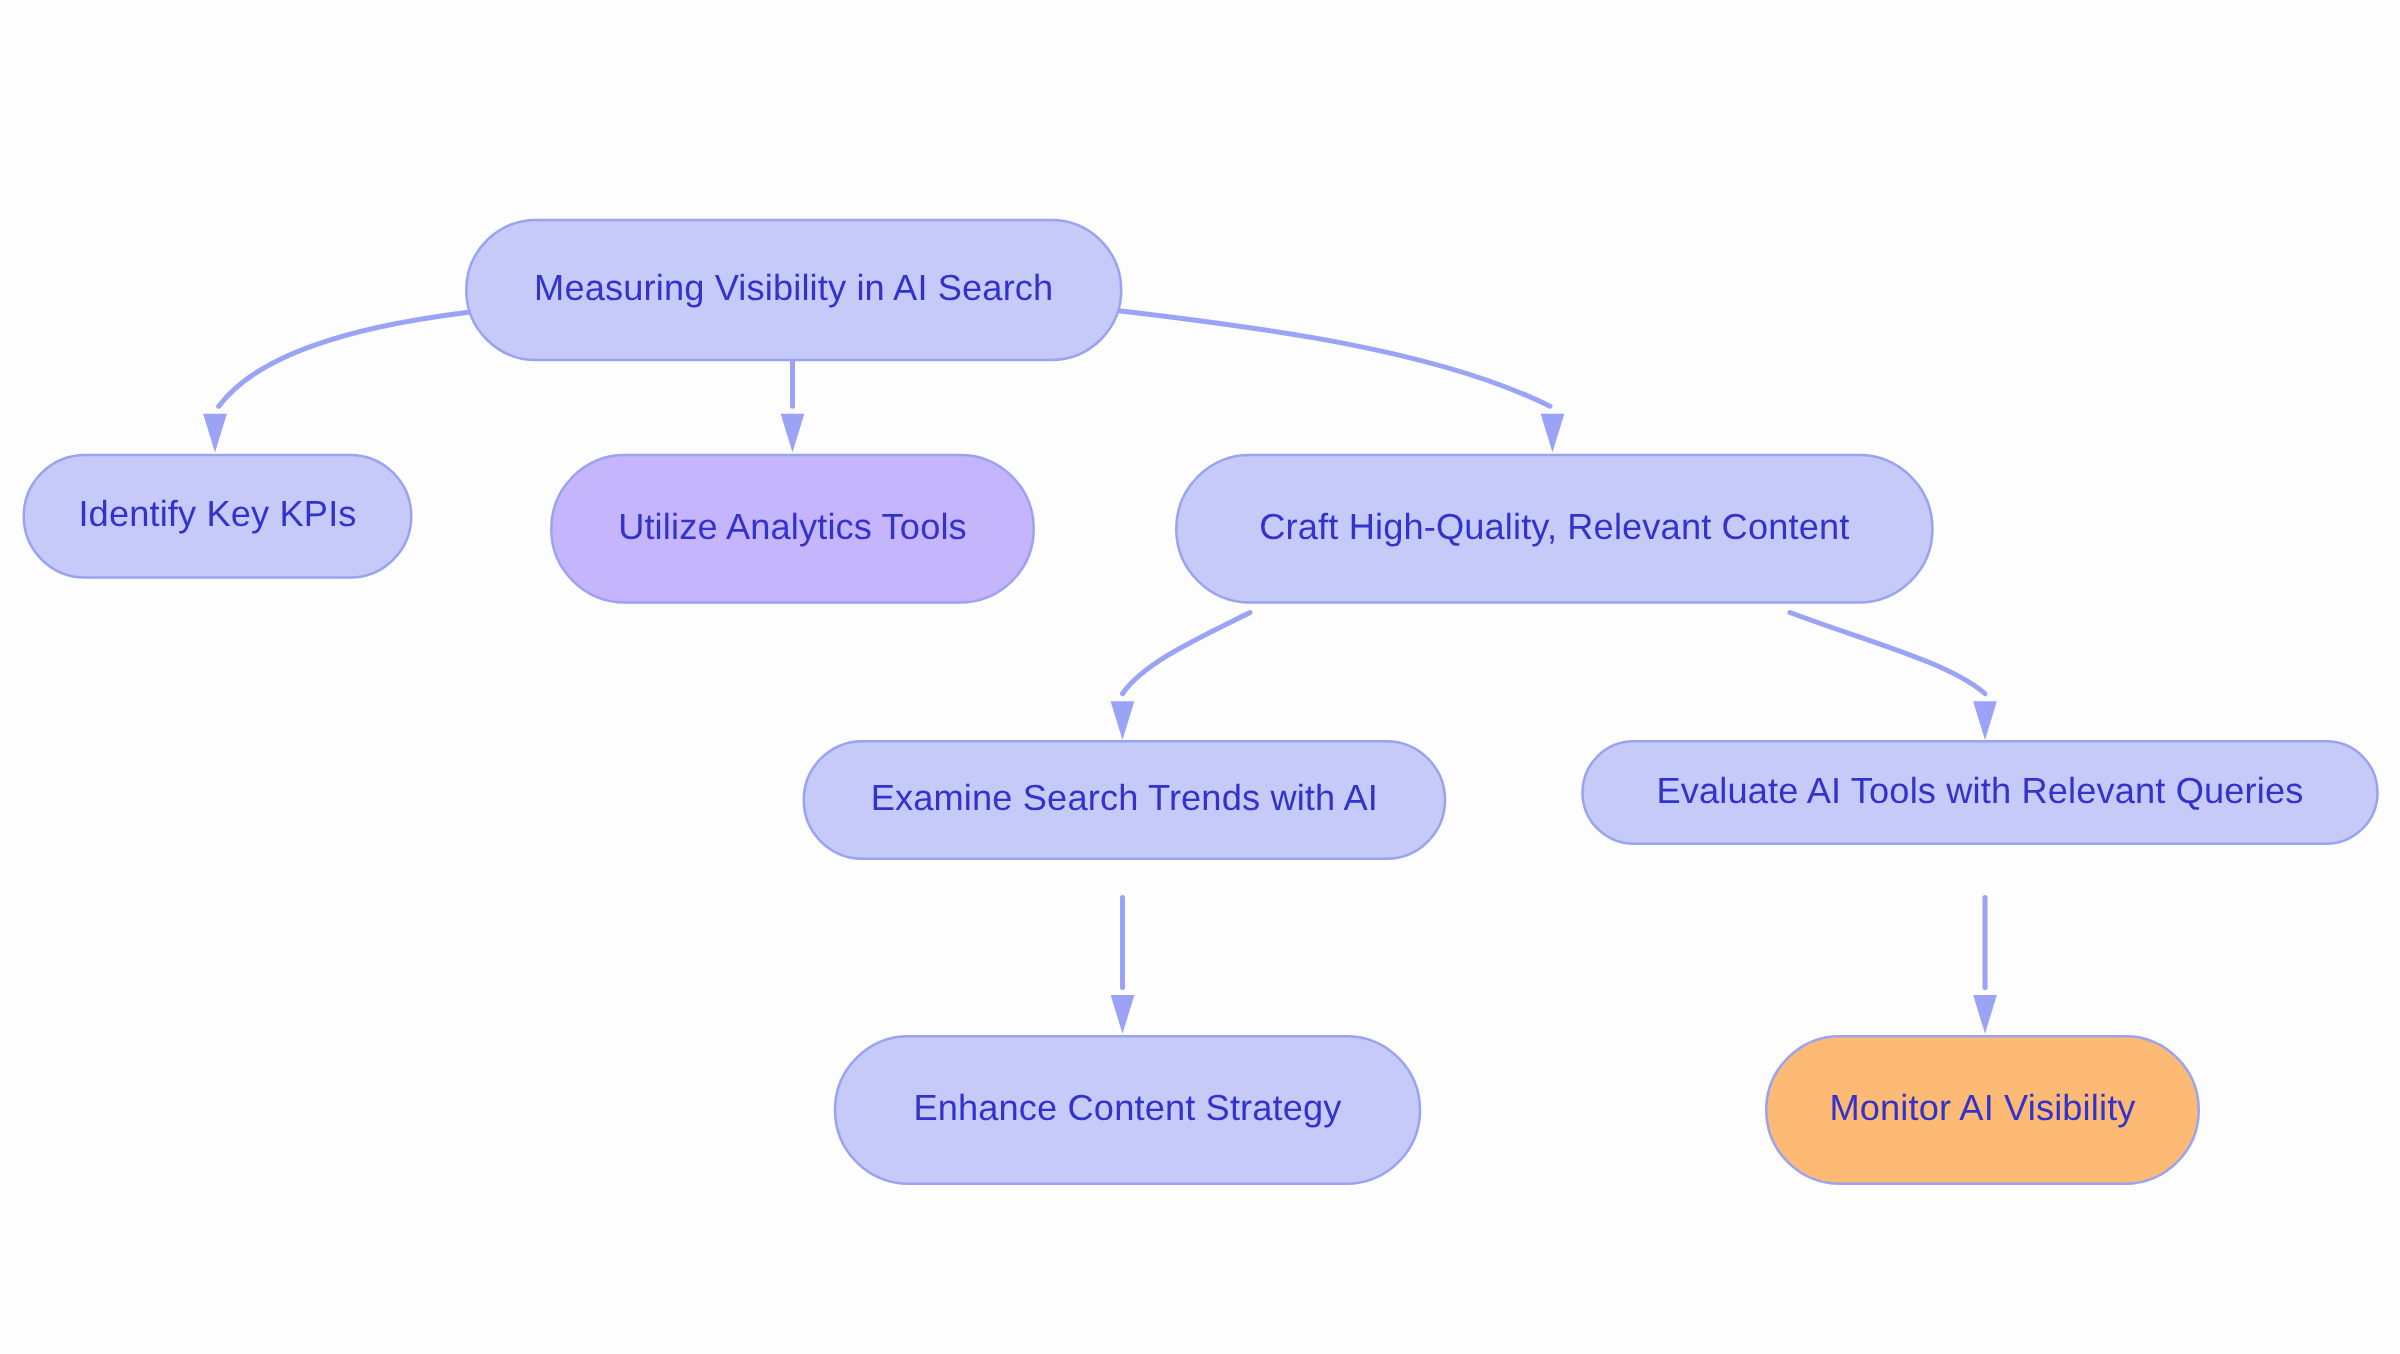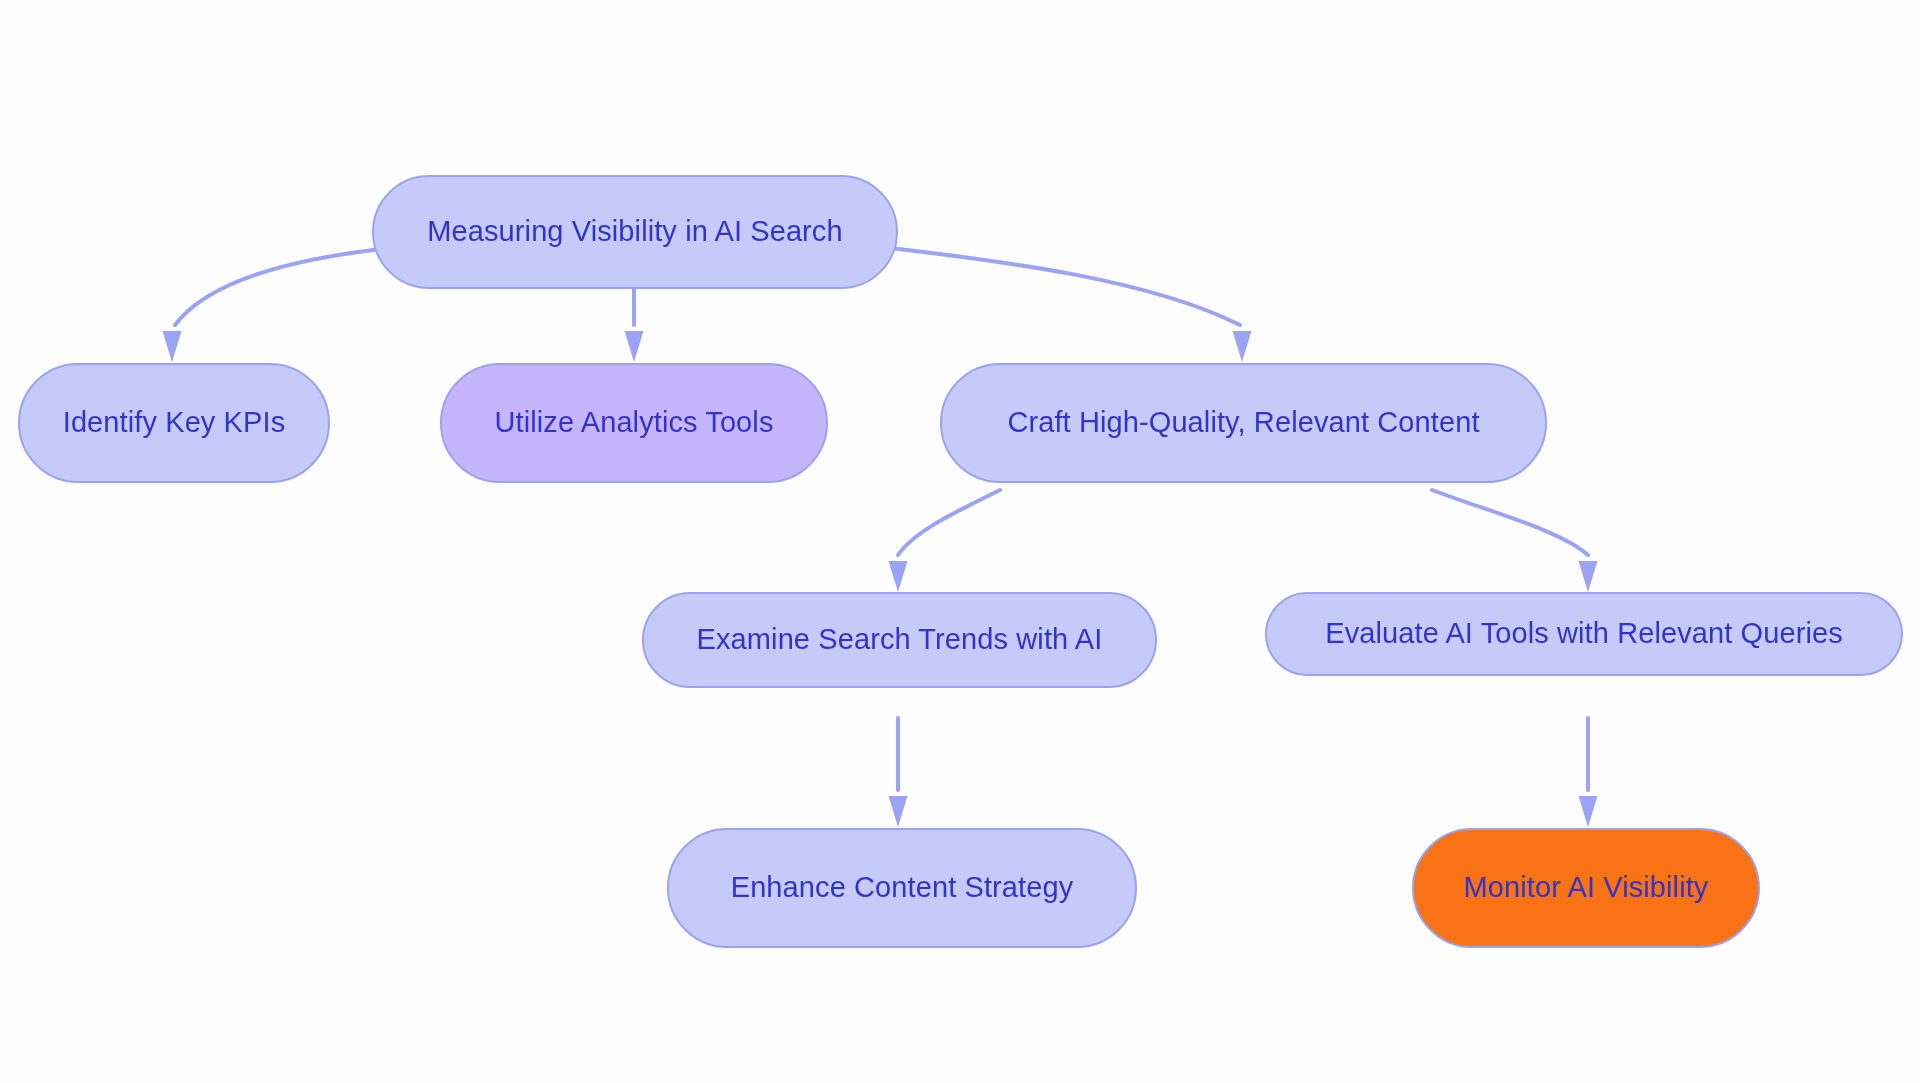"Identify Key KPIs" div.node { height: 120px -> 100px }
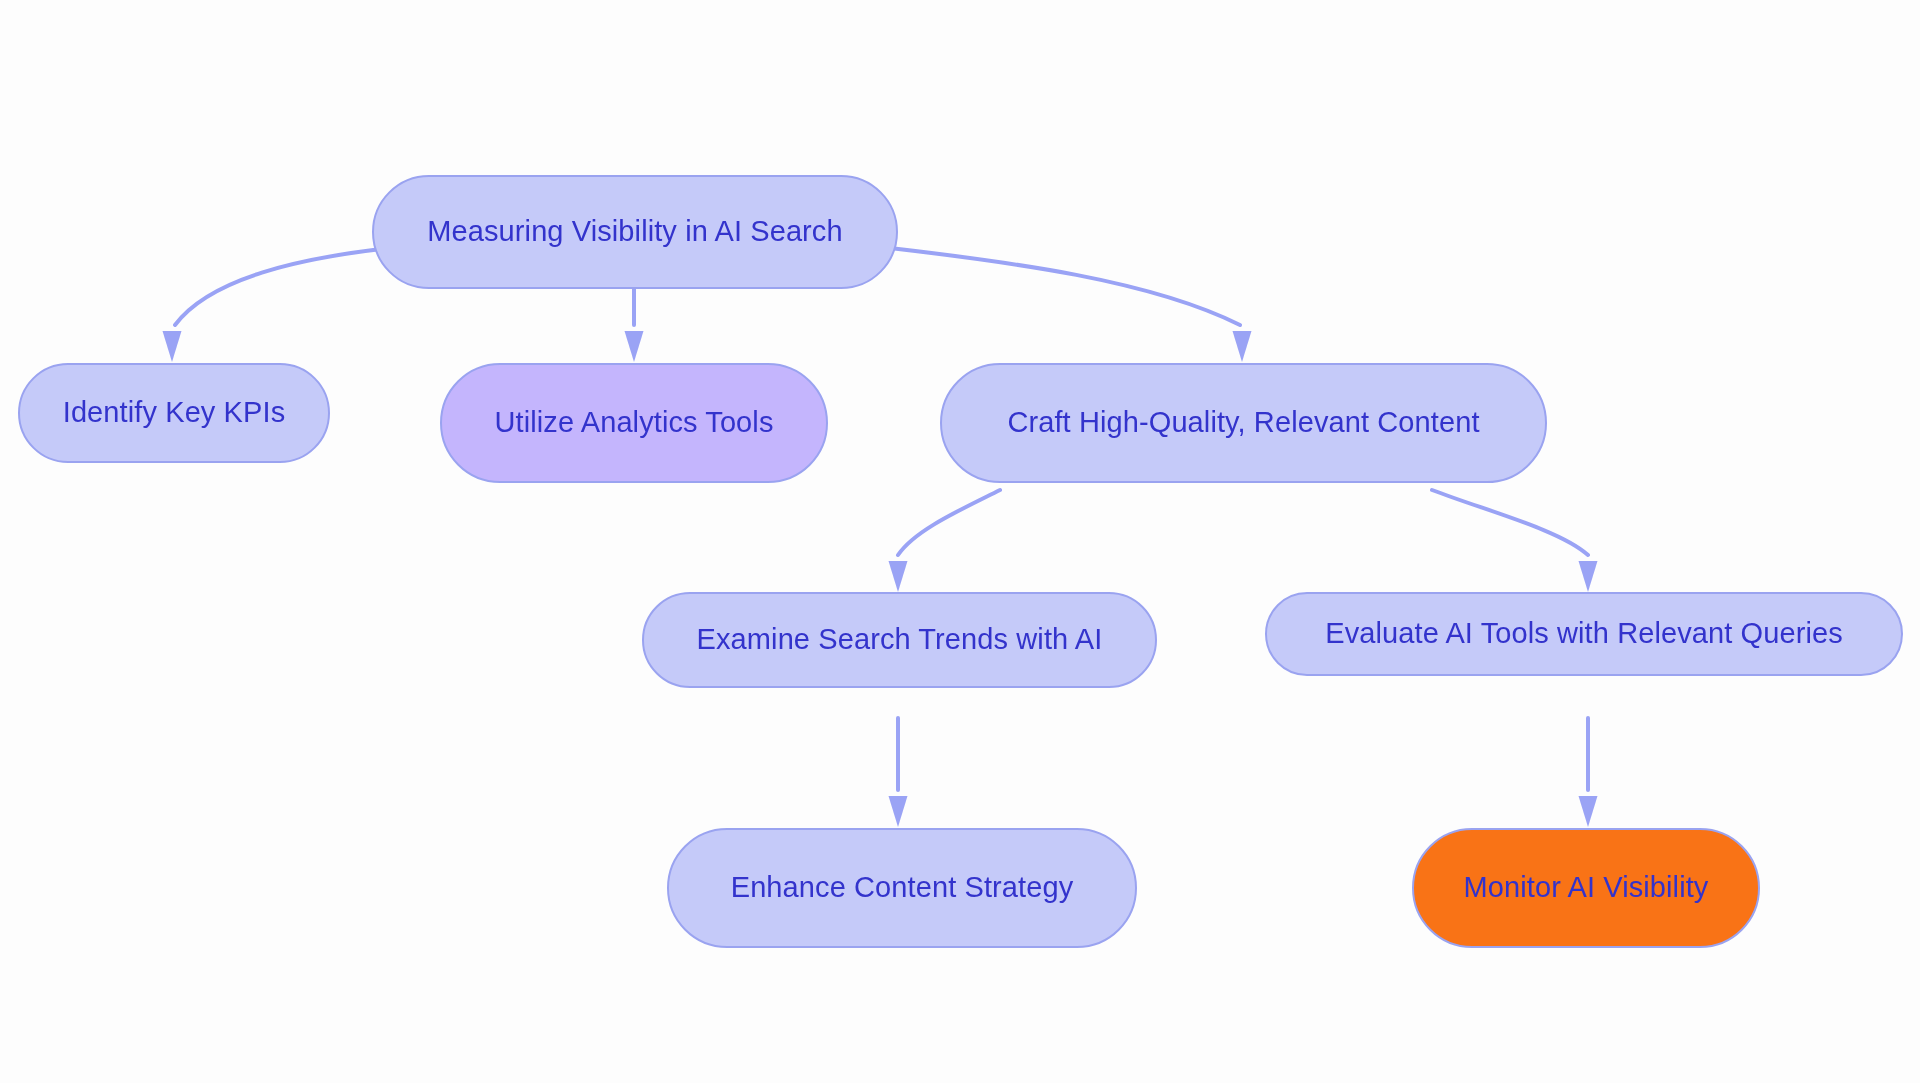"Monitor AI Visibility" div.node { background: #f97316 -> #fdba74 }
